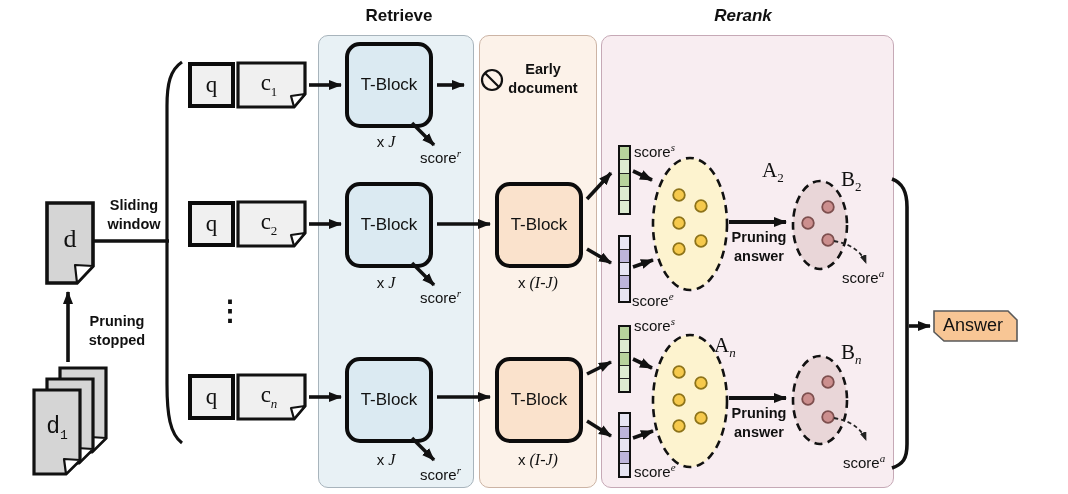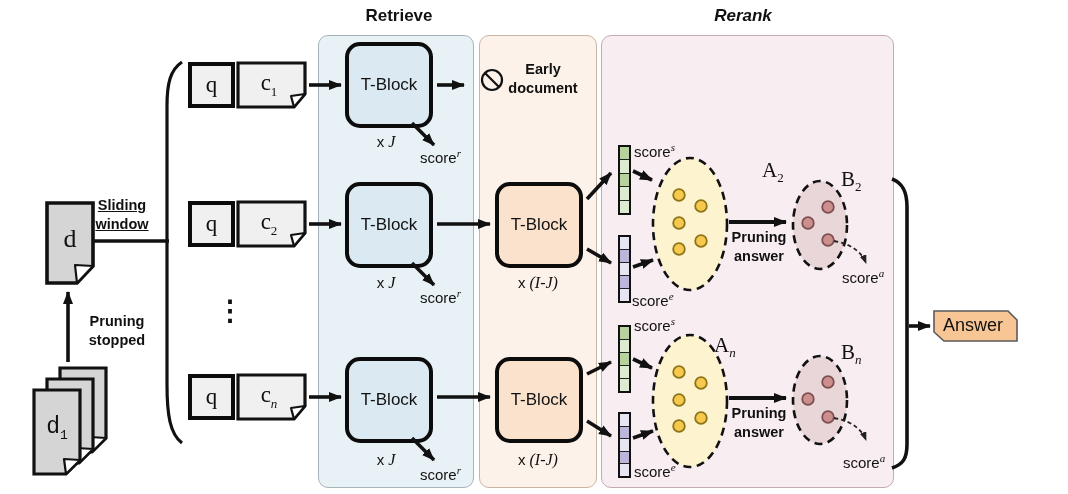"Sliding" div.lbl2 { left: 84px -> 96px; text-decoration: underline -> none }
